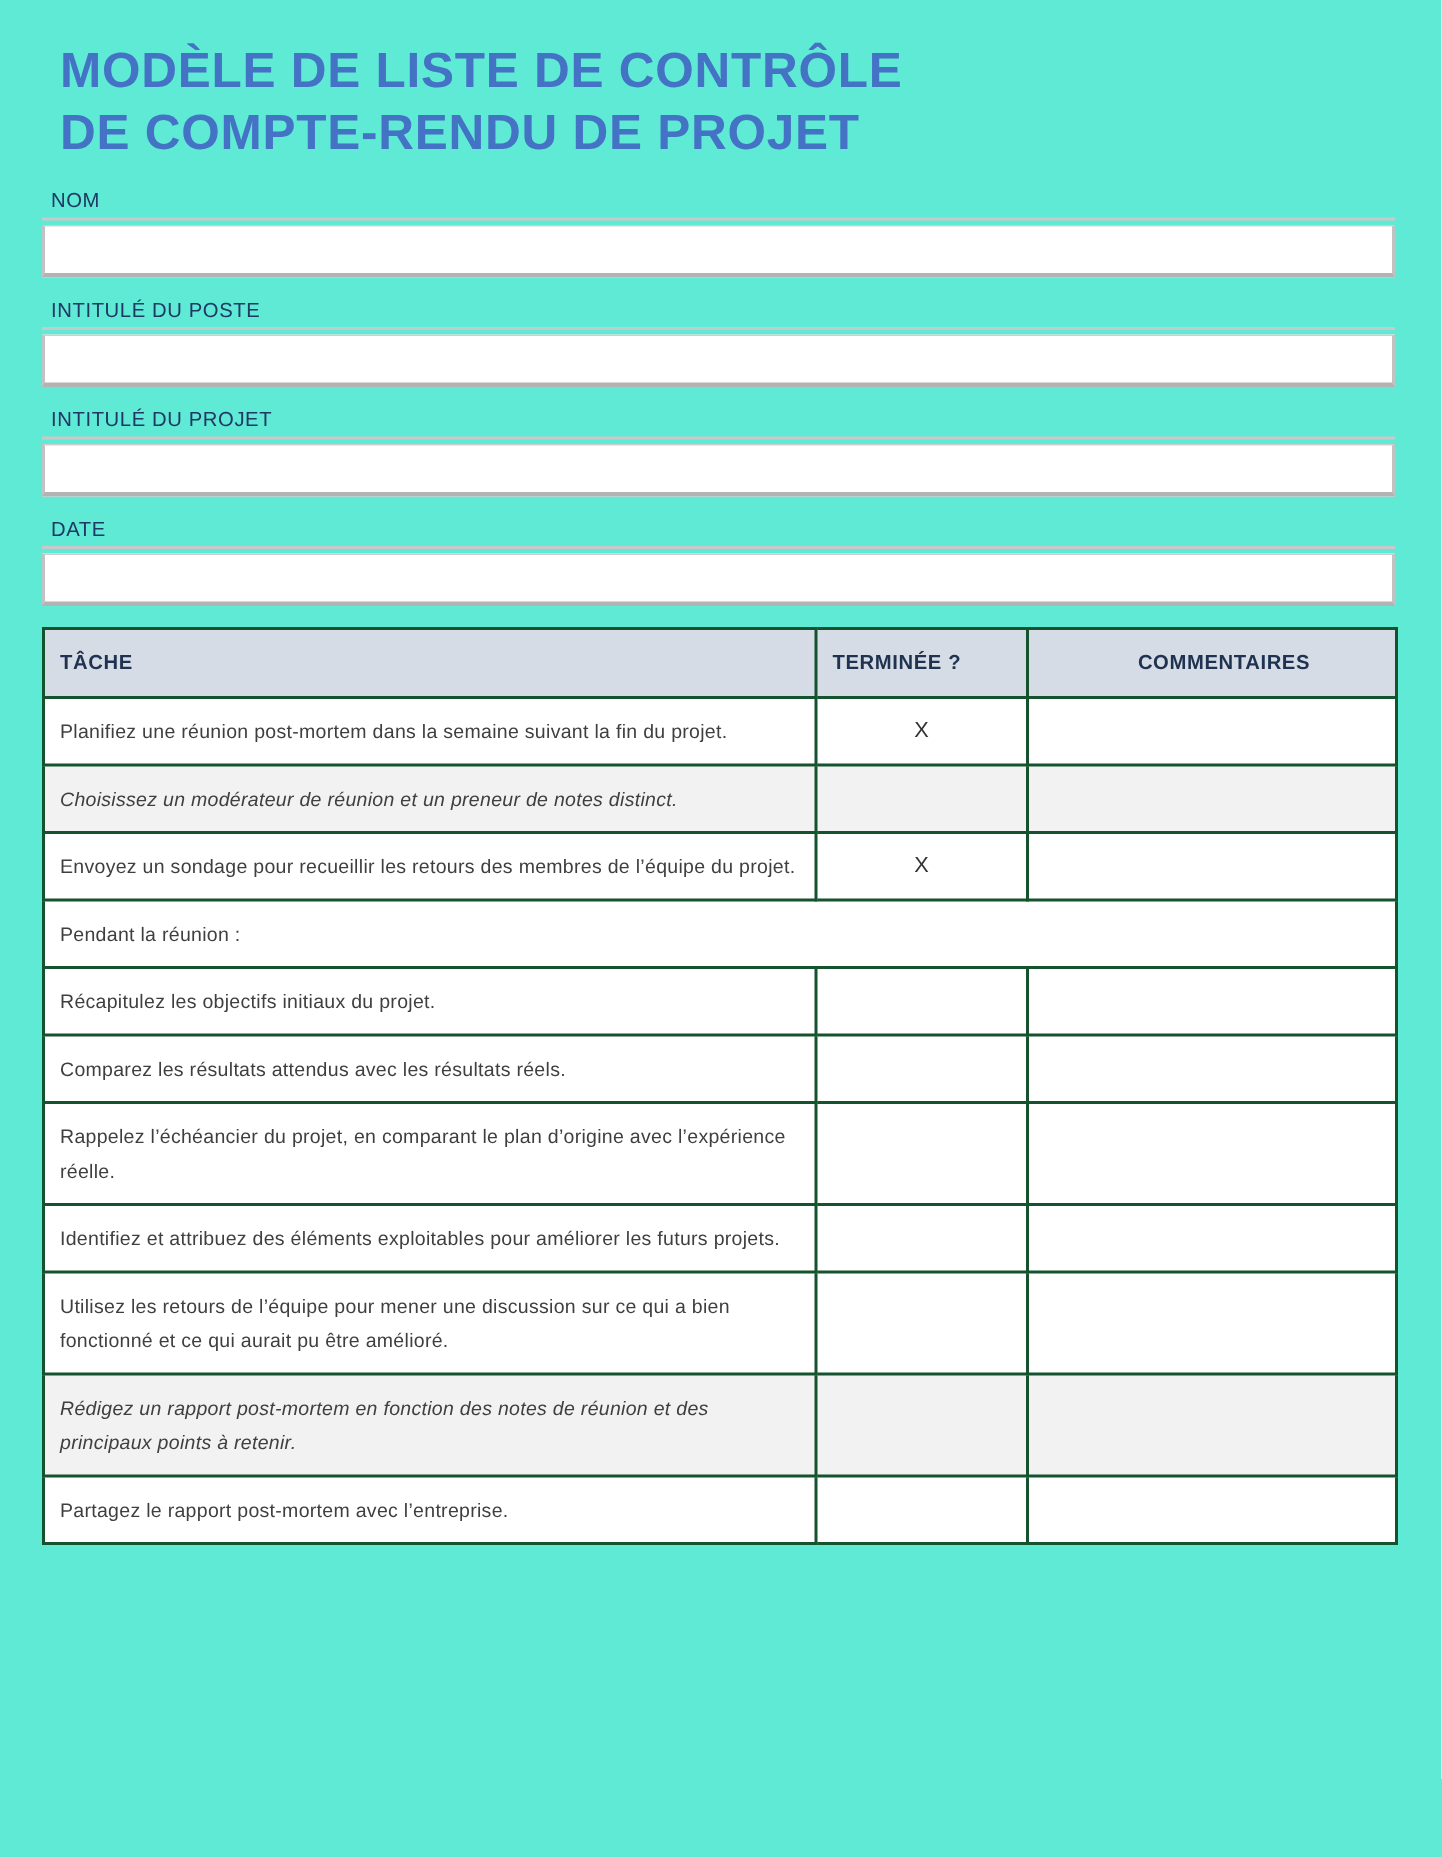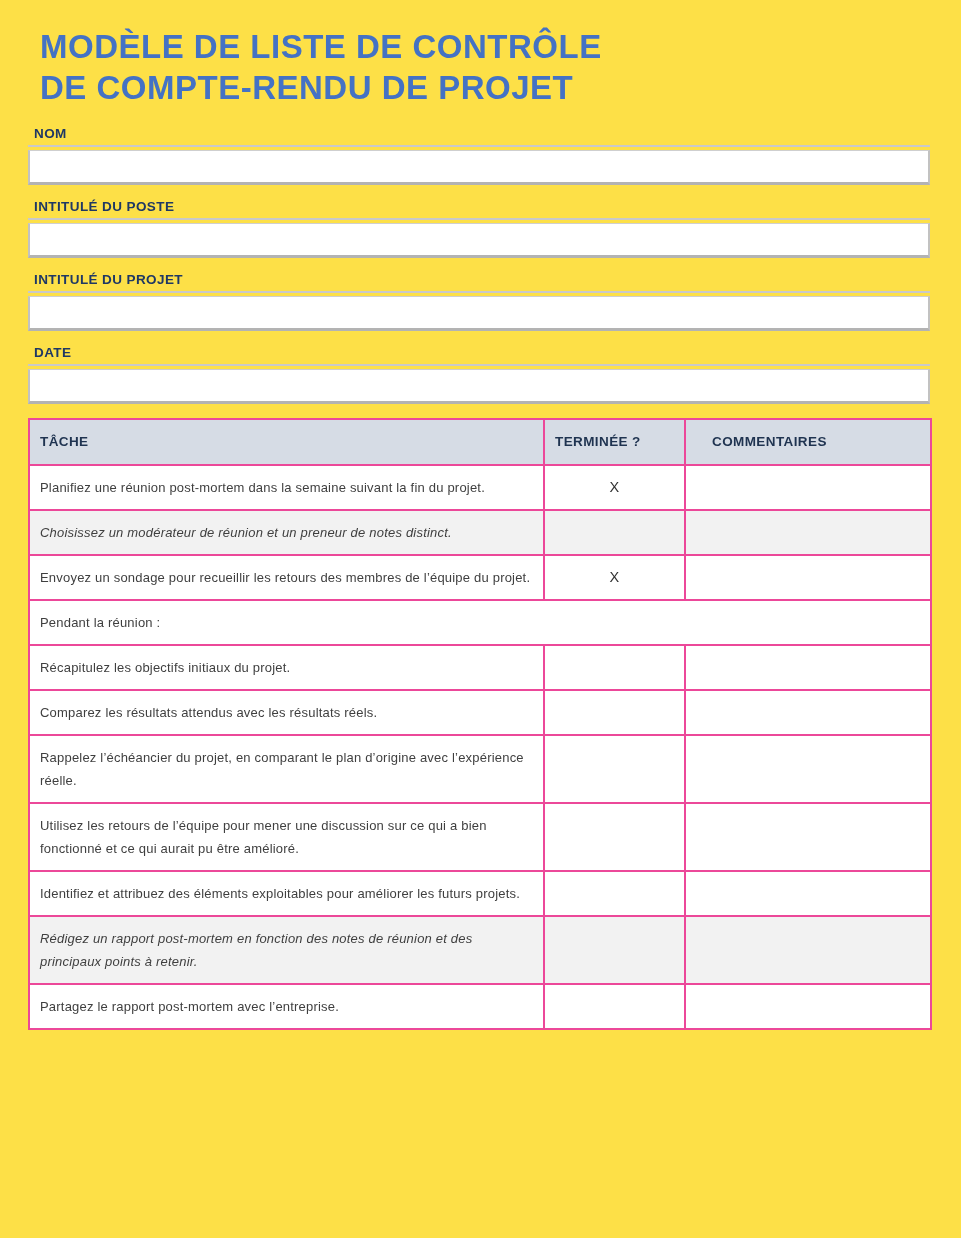"MODÈLE DE LISTE DE CONTRÔLE" .page { background: #fde047 -> #5eead4 }
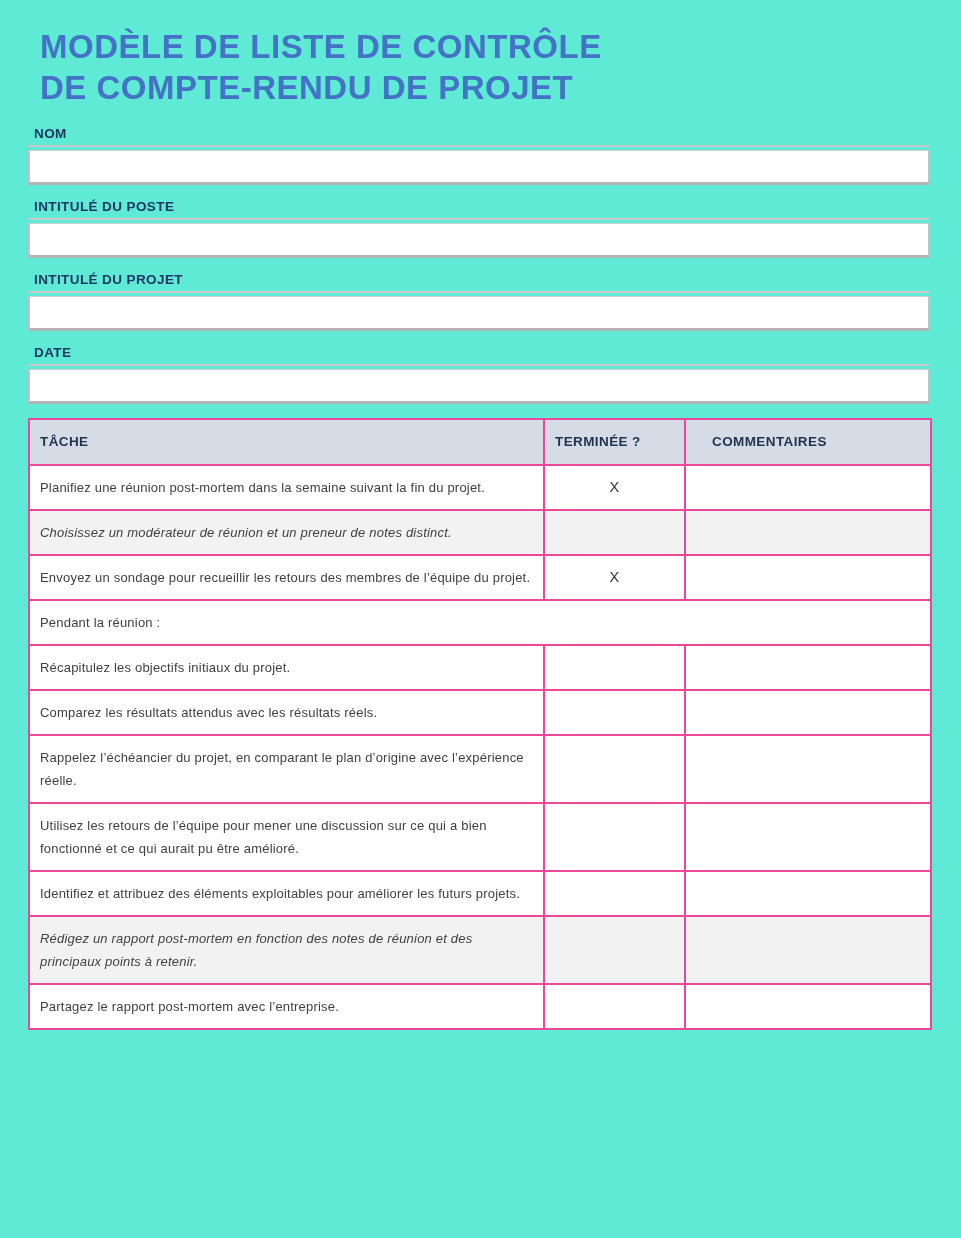"NOM" .field-label { font-weight: bold -> normal }
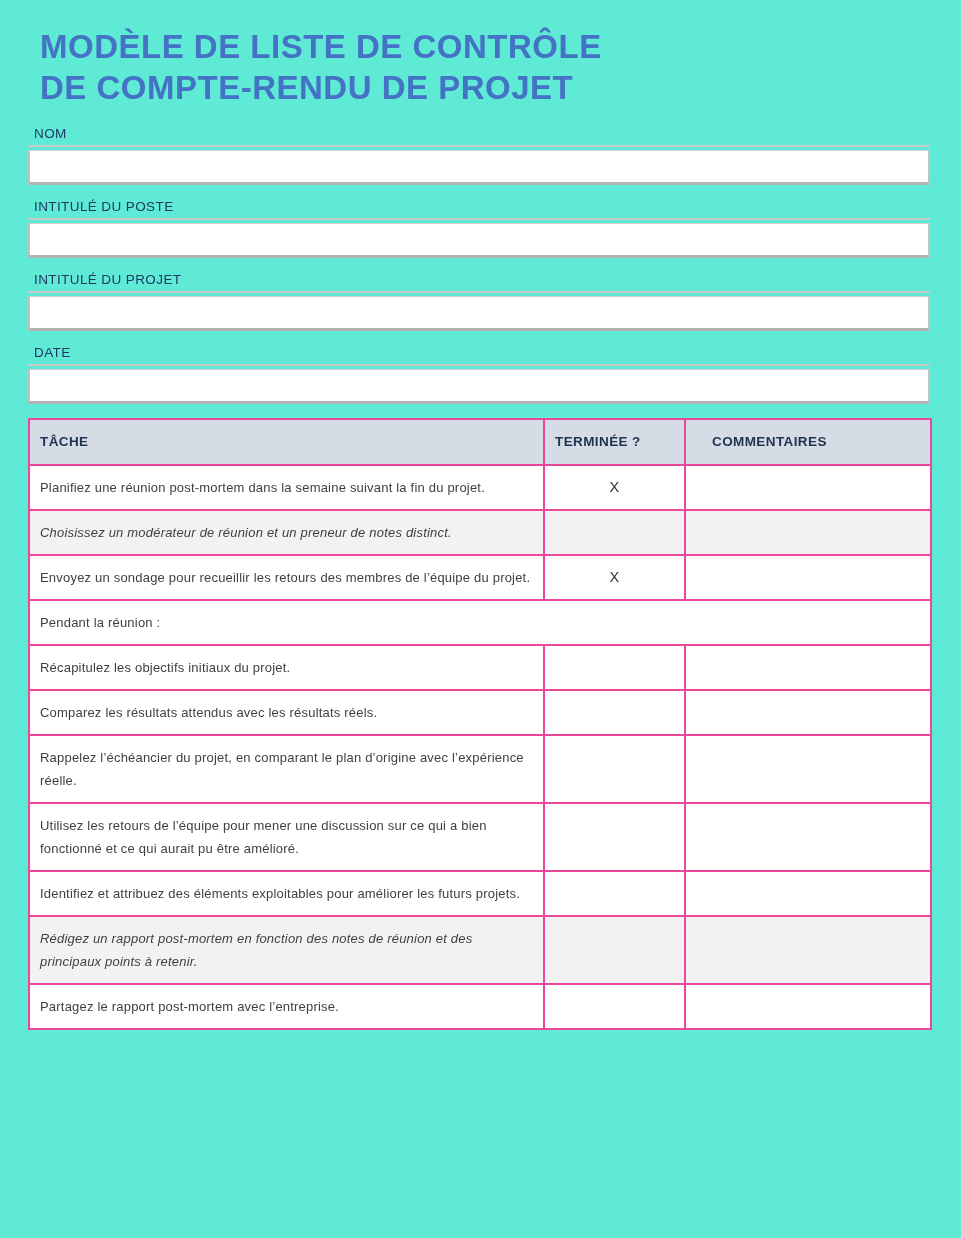"TÂCHE" .checklist th, .checklist td { border: 2px solid #ec4899 -> 2px solid #14532d }
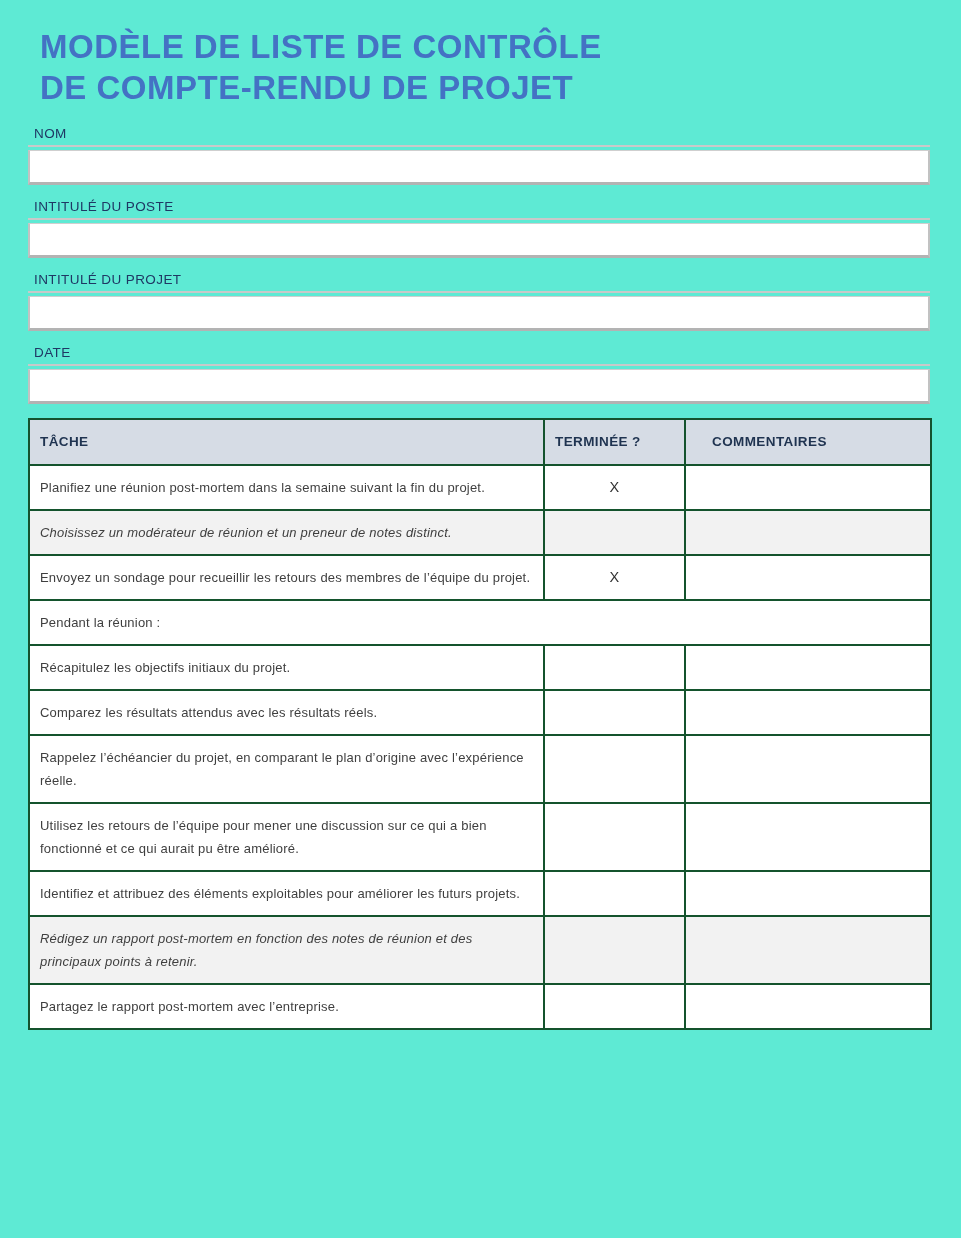"COMMENTAIRES" .checklist th.col-comments { text-align: none -> center }
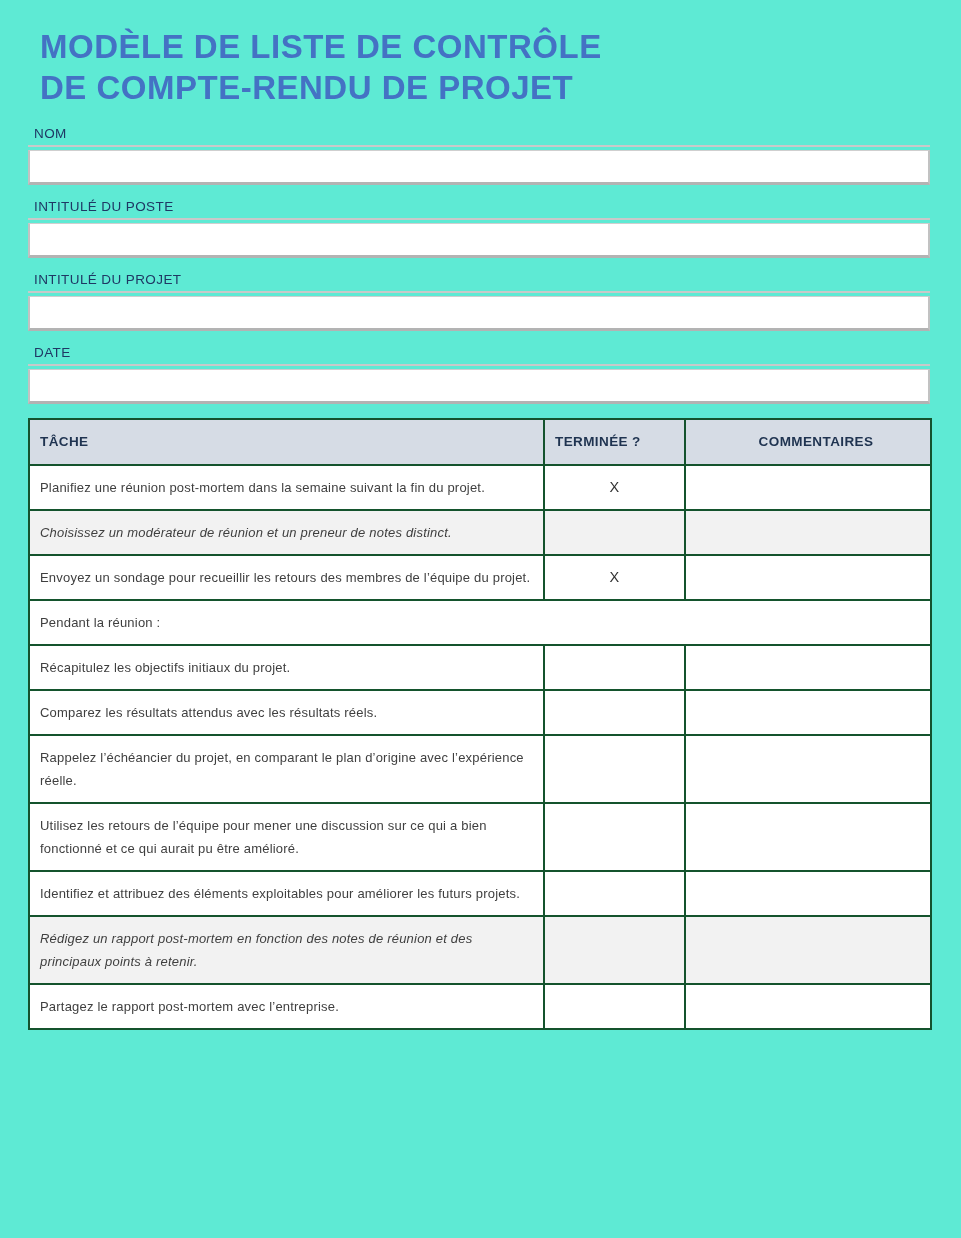"Utilisez les retours de l’équipe" tr { order: before "Identifiez et attribuez des éléments" -> after "Identifiez et attribuez des éléments" }
